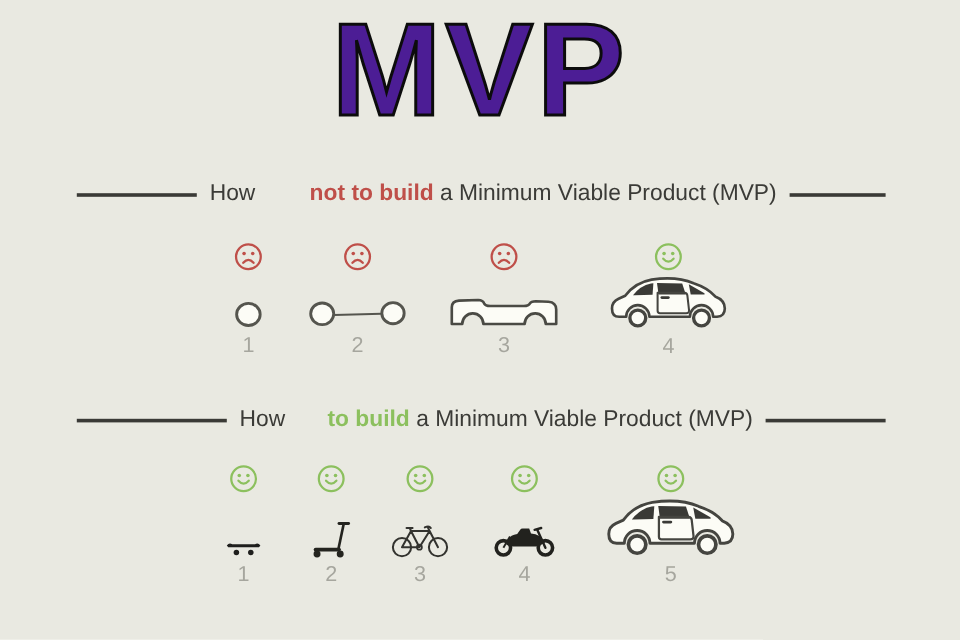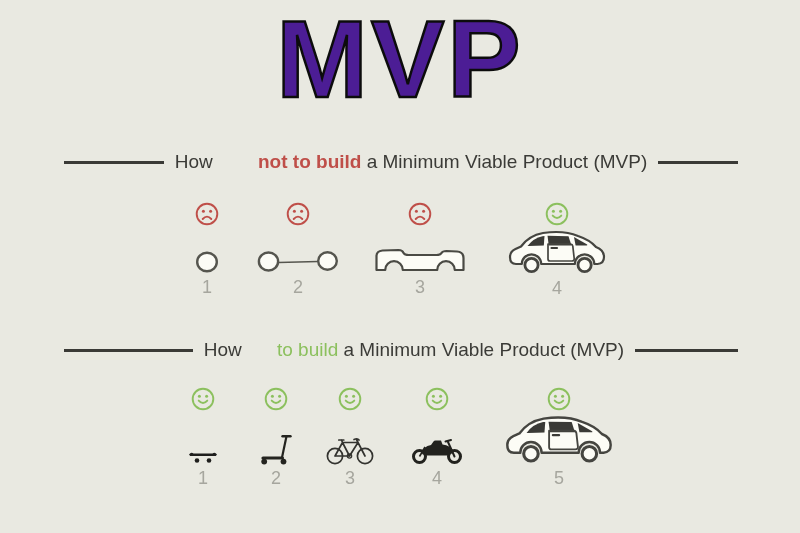"to build" .hl-green { font-weight: normal -> bold }
